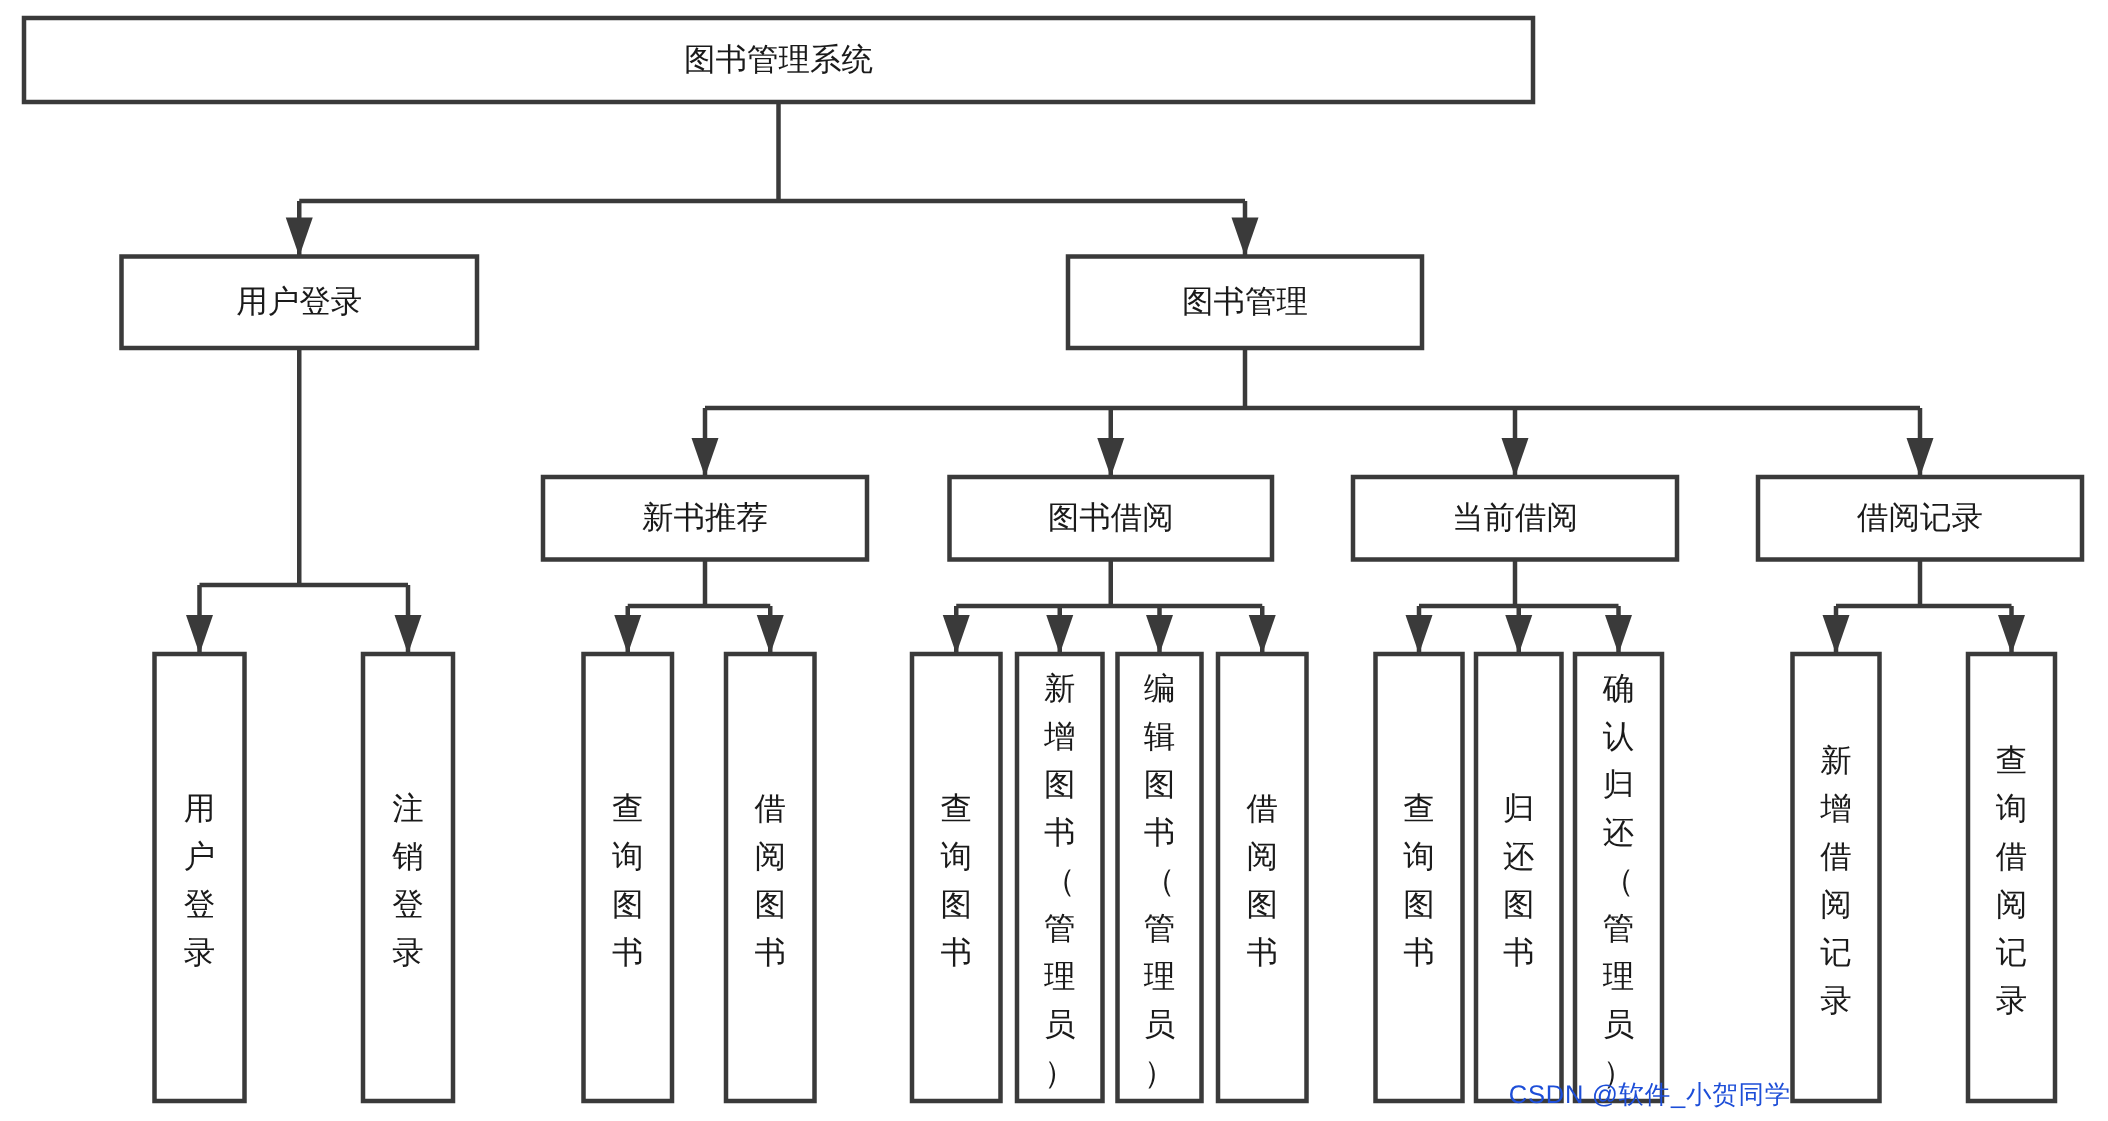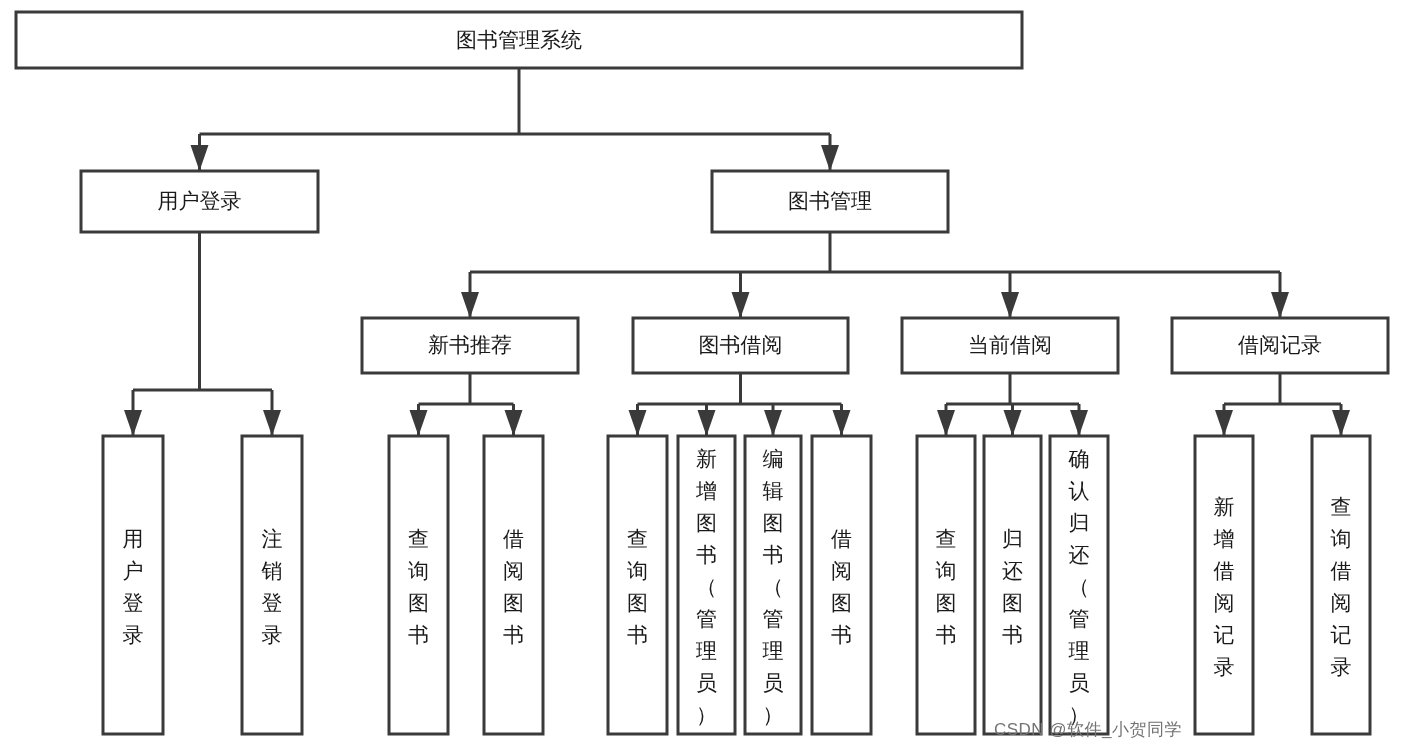"CSDN @软件_小贺同学" .watermark { color: #737373 -> #1d4ed8; right: 26px -> 14px }
